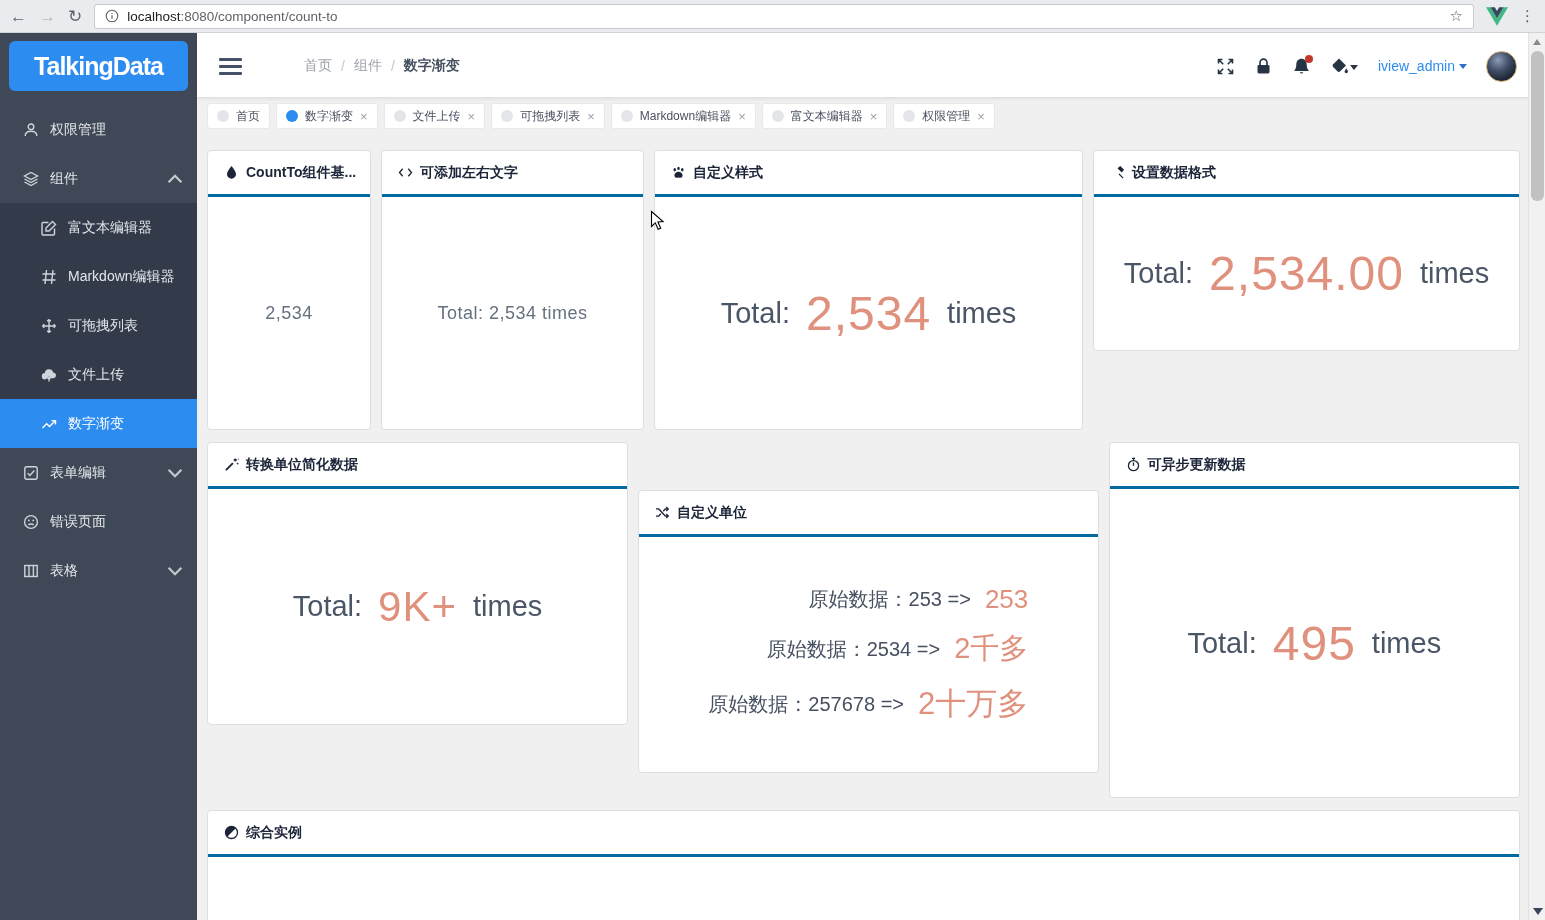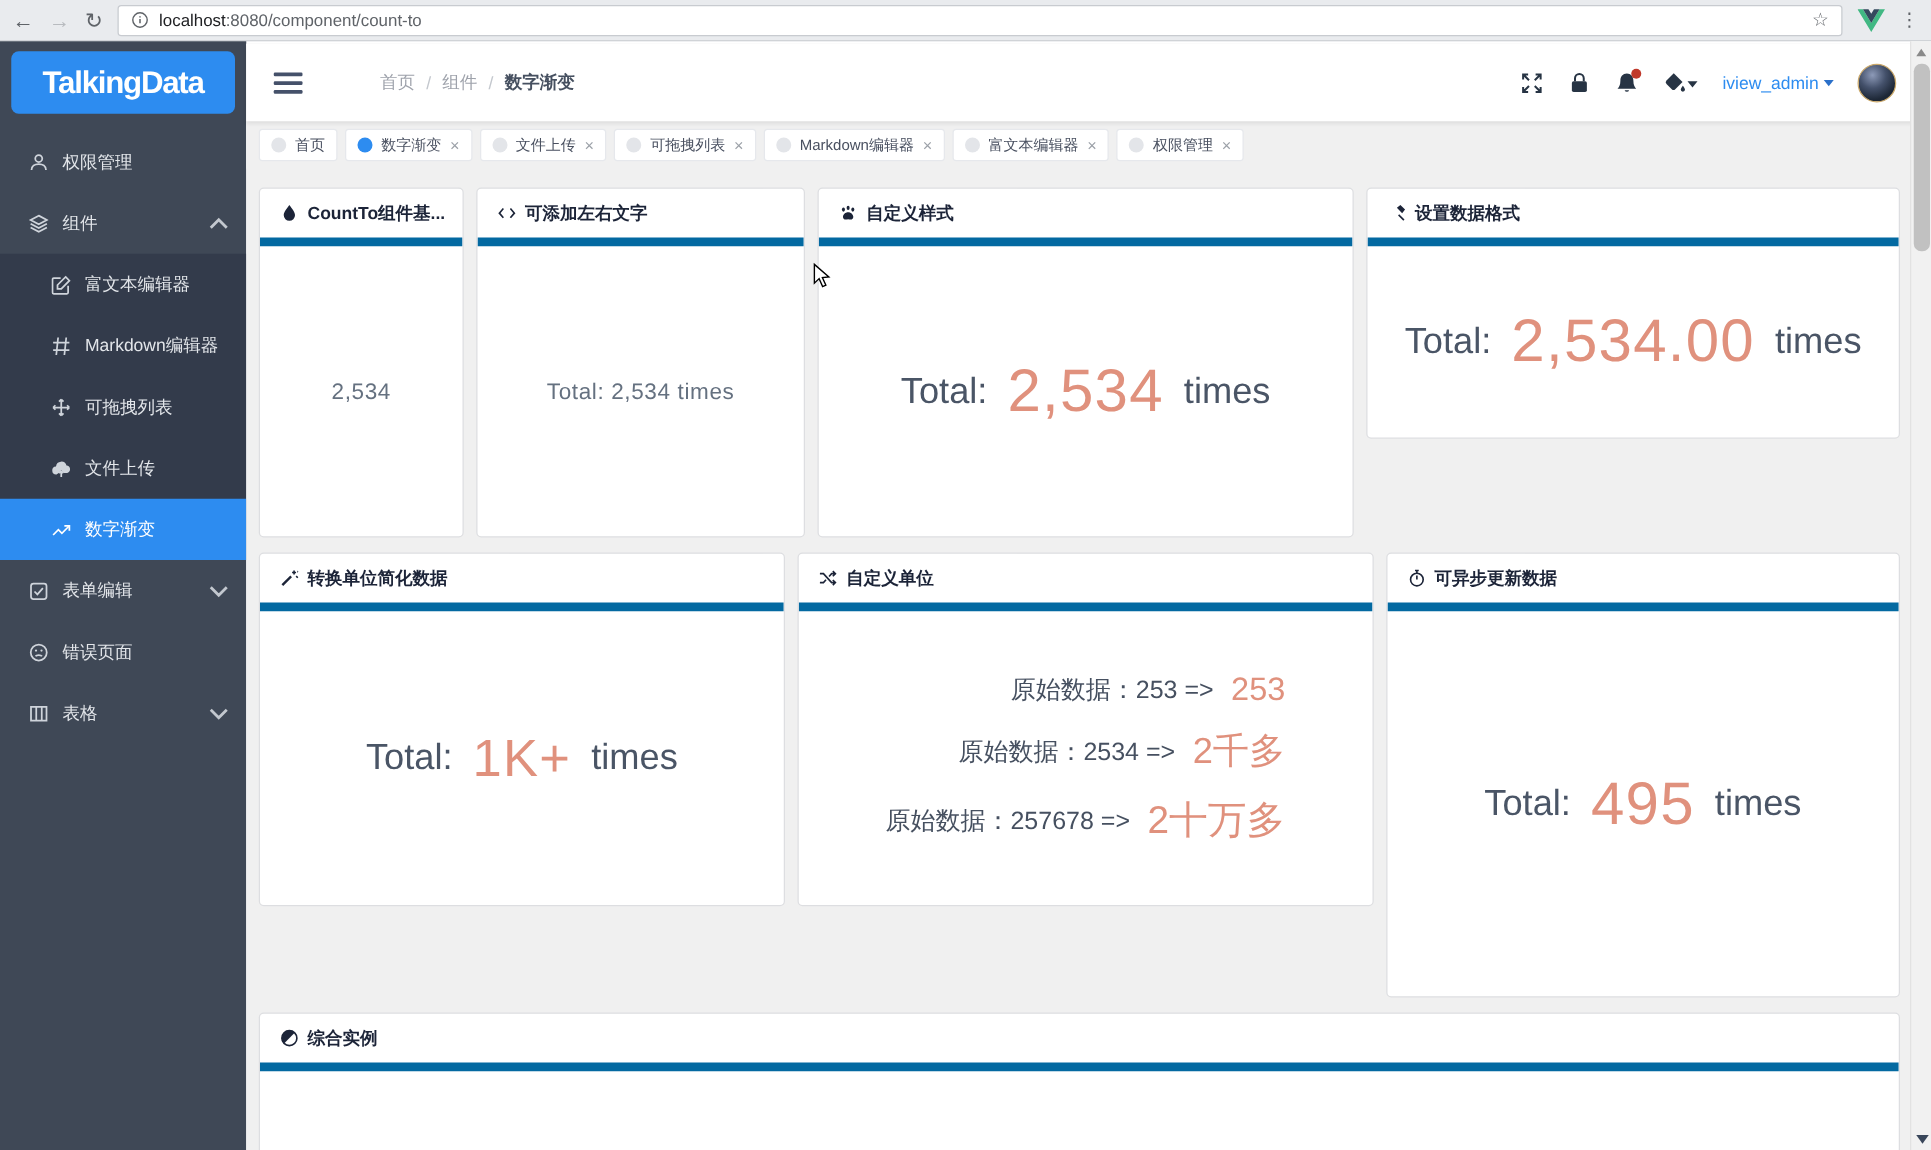"CountTo组件基..." .card-h { border-bottom: 7px solid #0369a1 -> 3px solid #0369a1 }
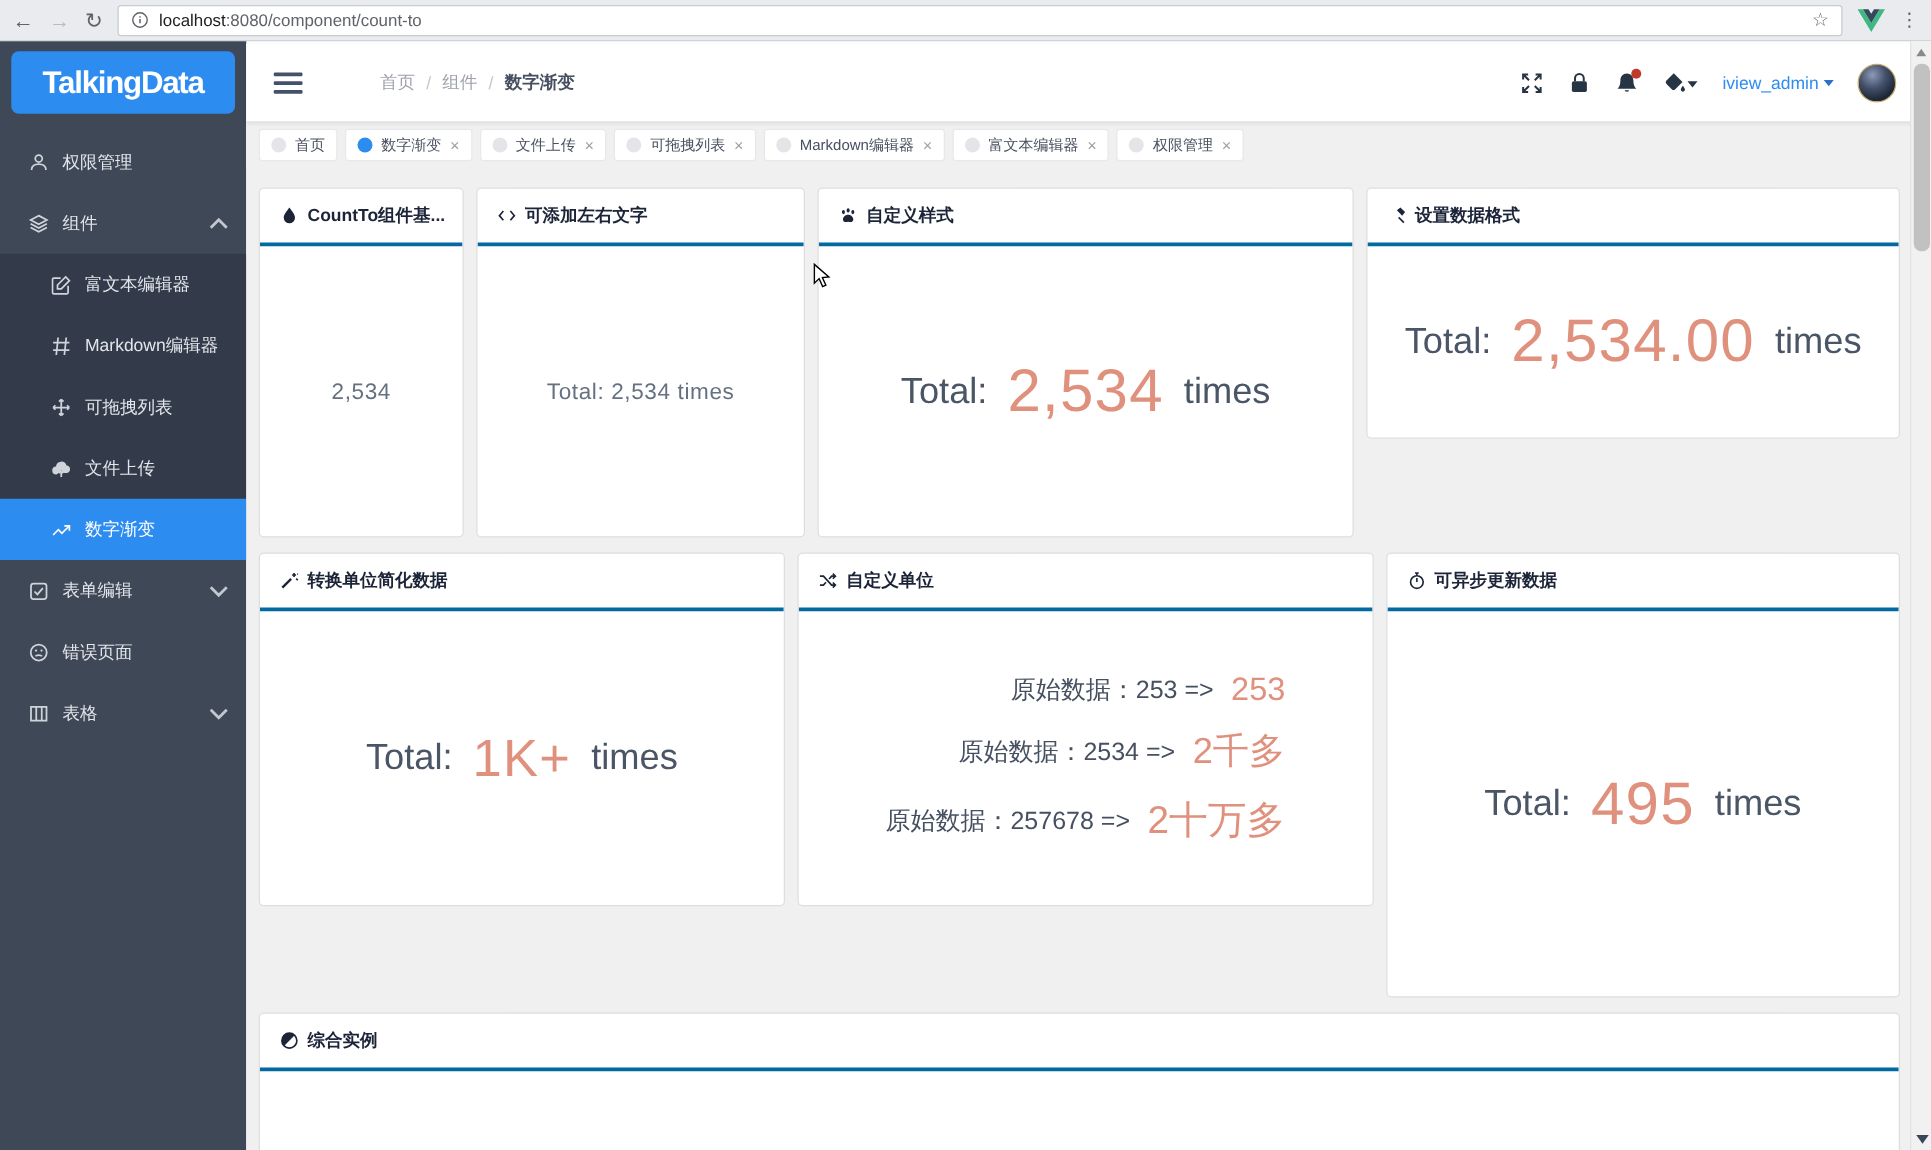"自定义单位" div.card { margin-top: none -> 48px }
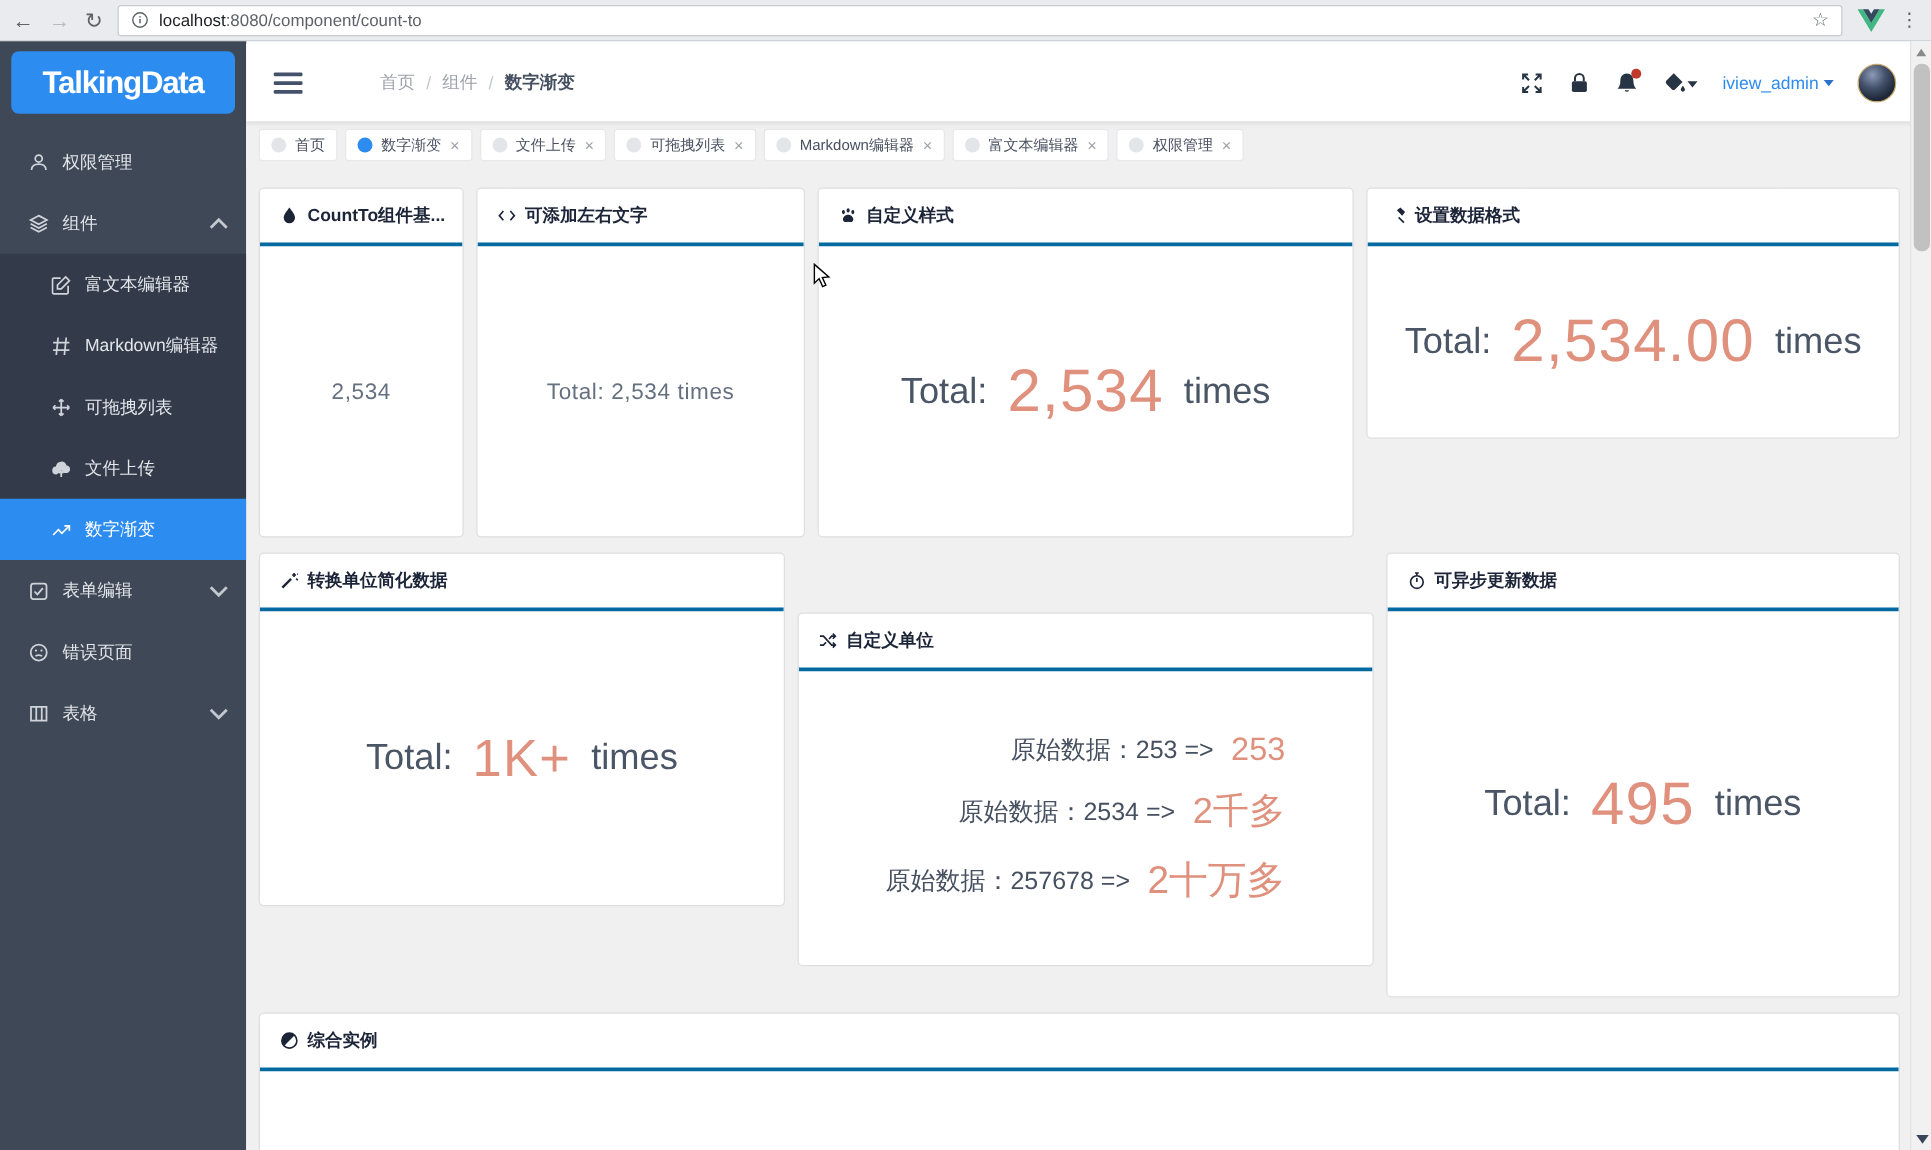"1K+" span.cnt-num { text: 1K+ -> 9K+ }
